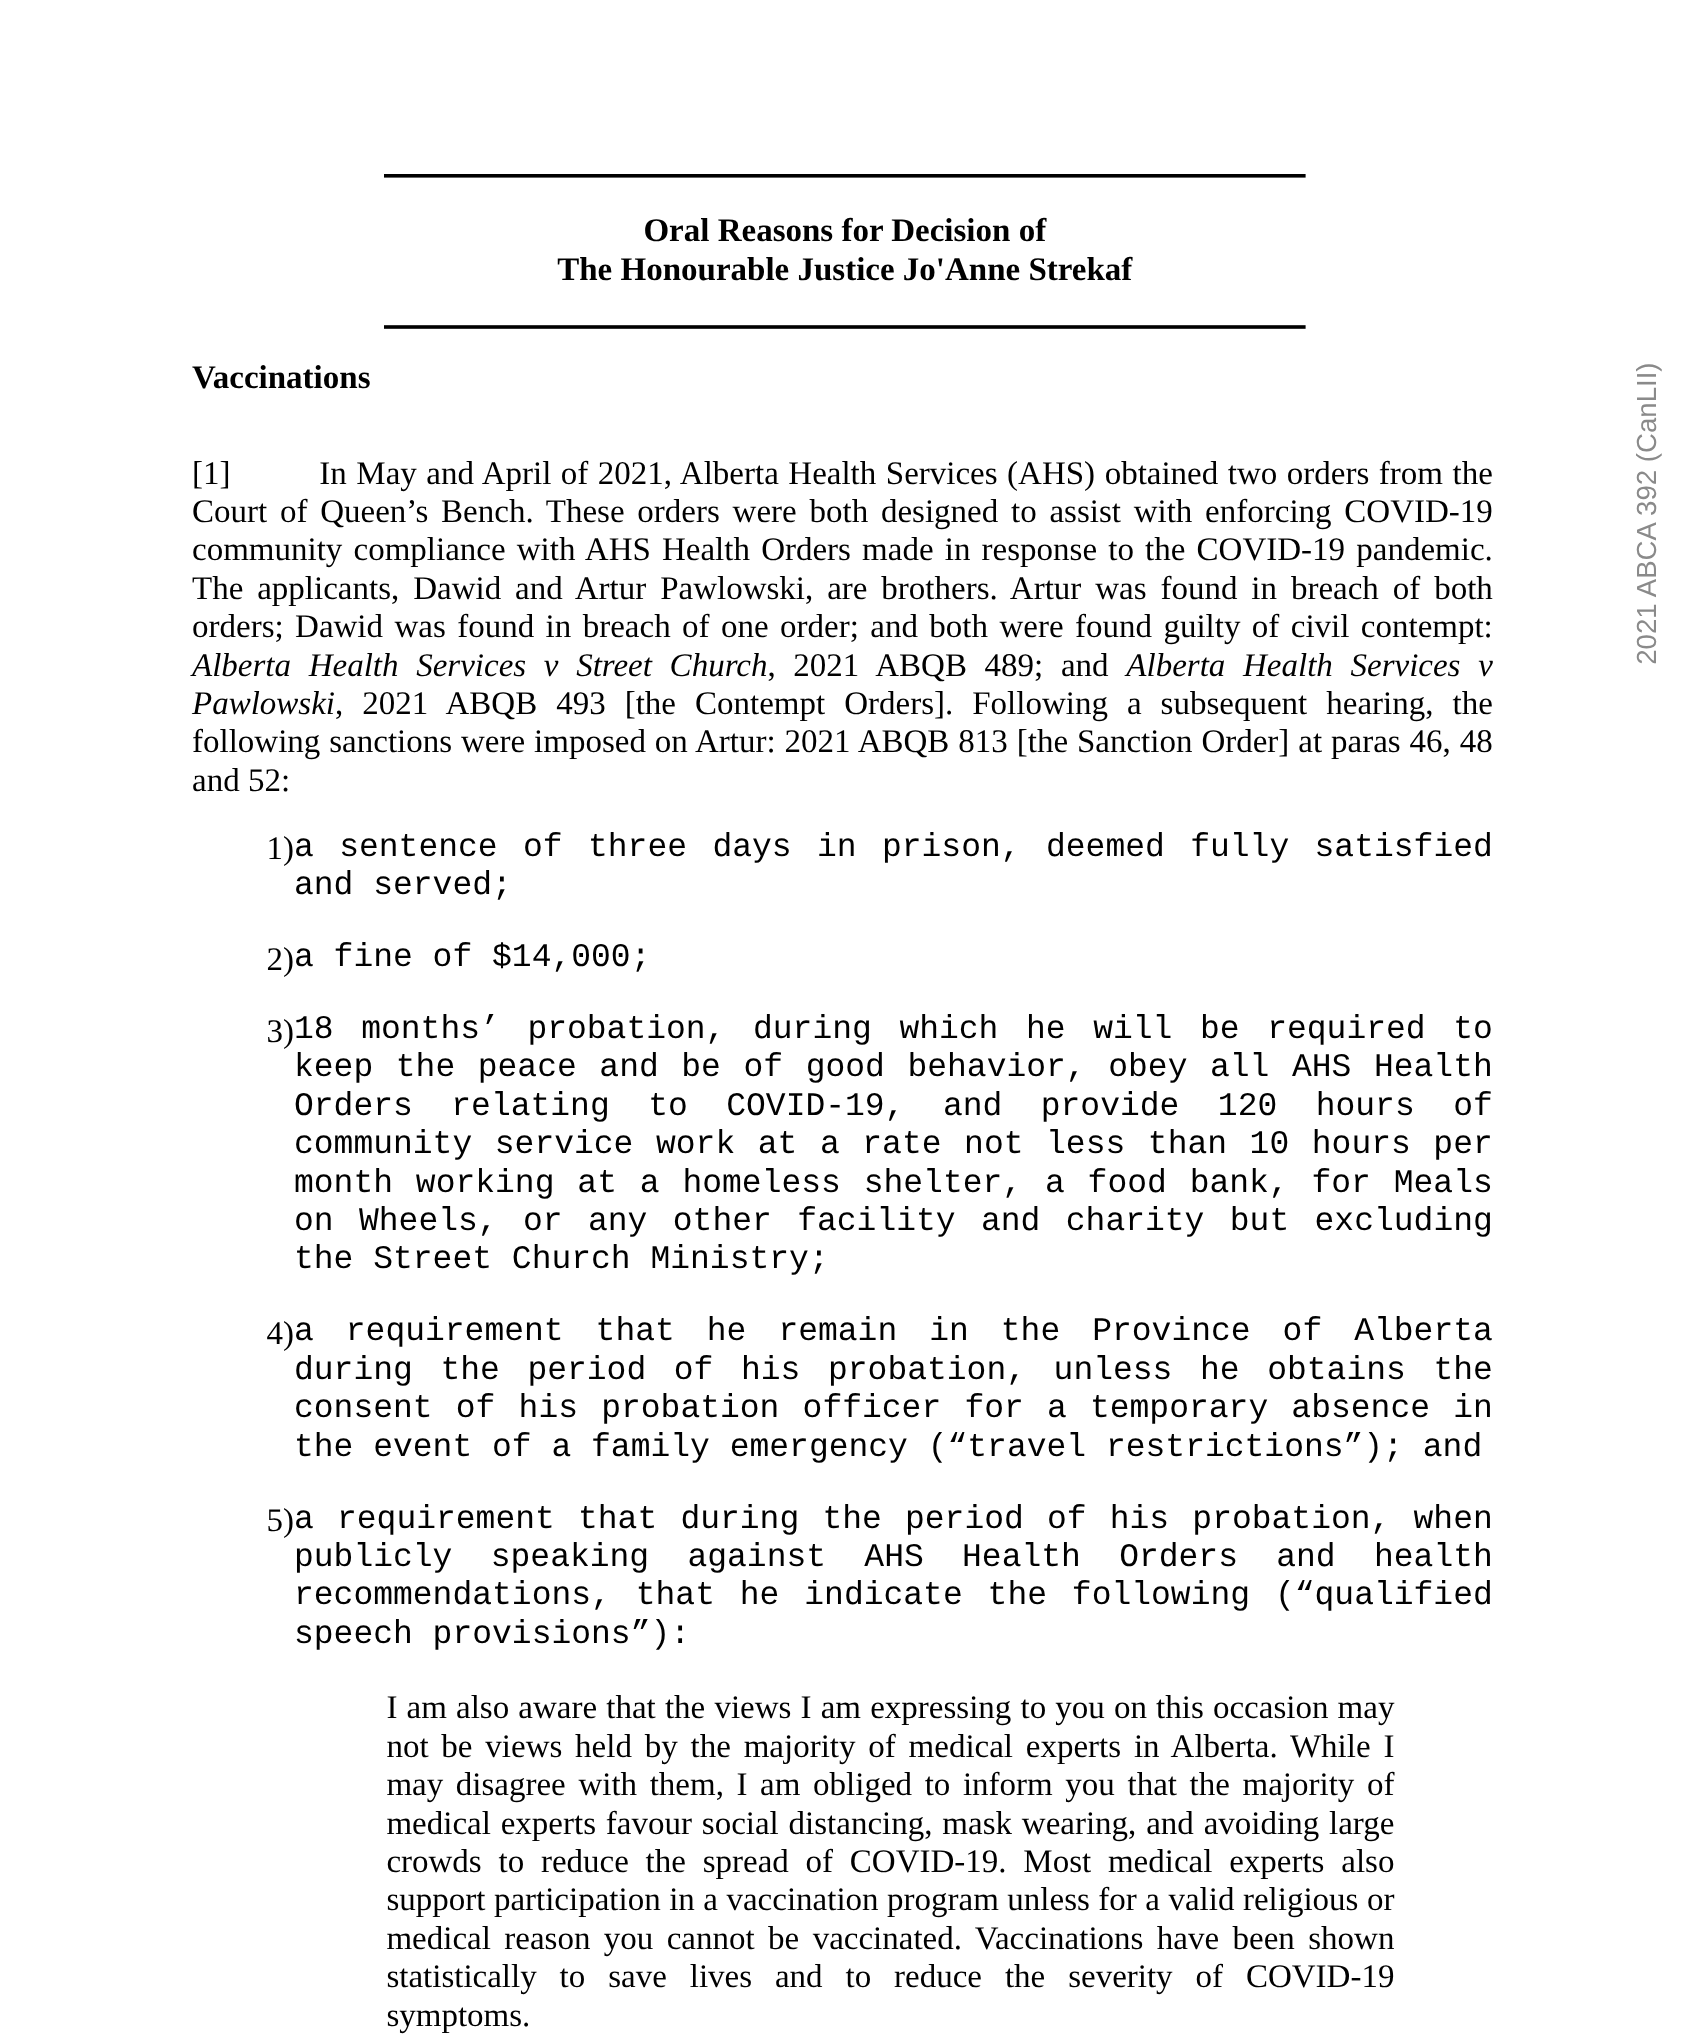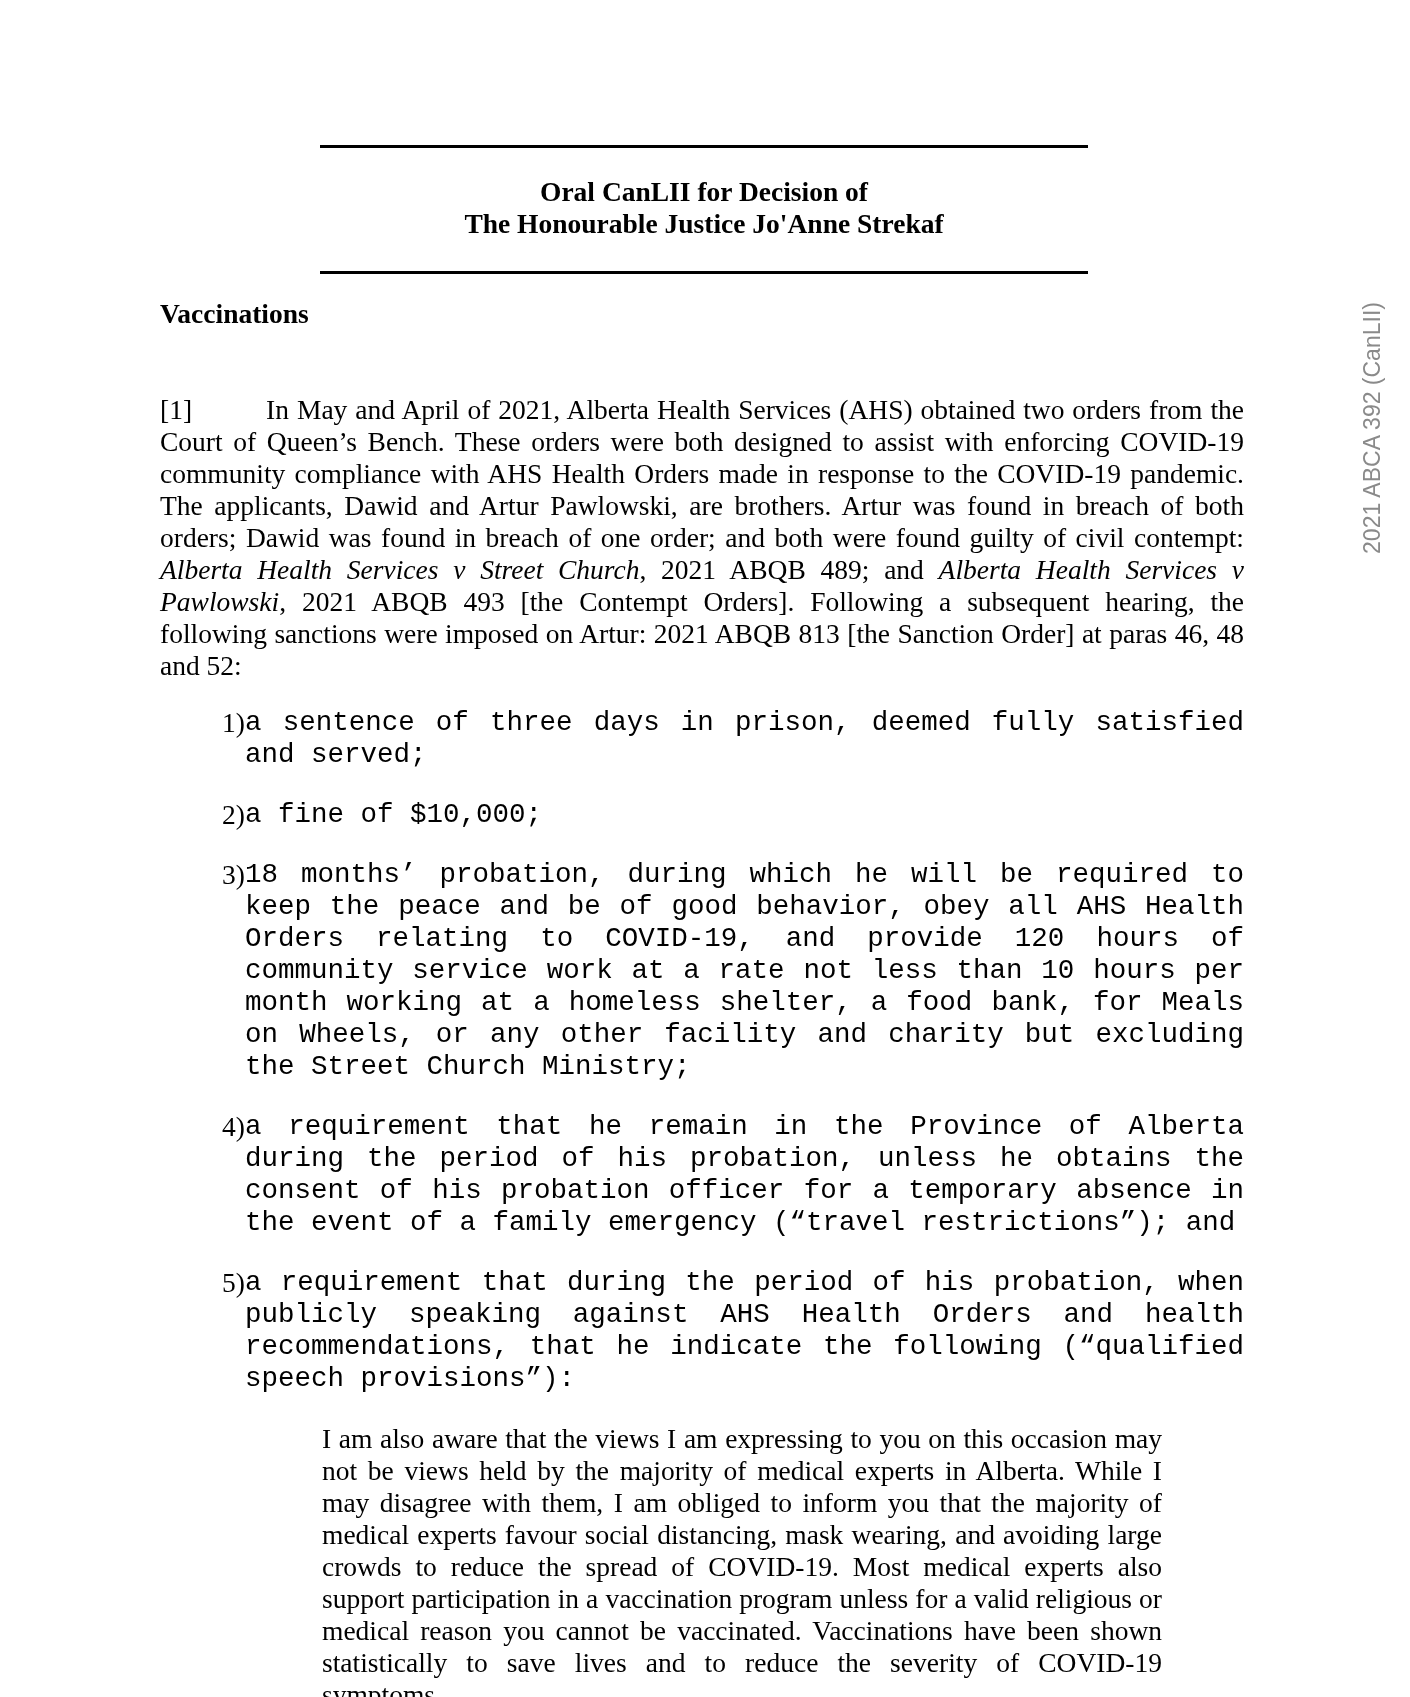"Oral CanLII for Decision of" div { text: CanLII -> Reasons }
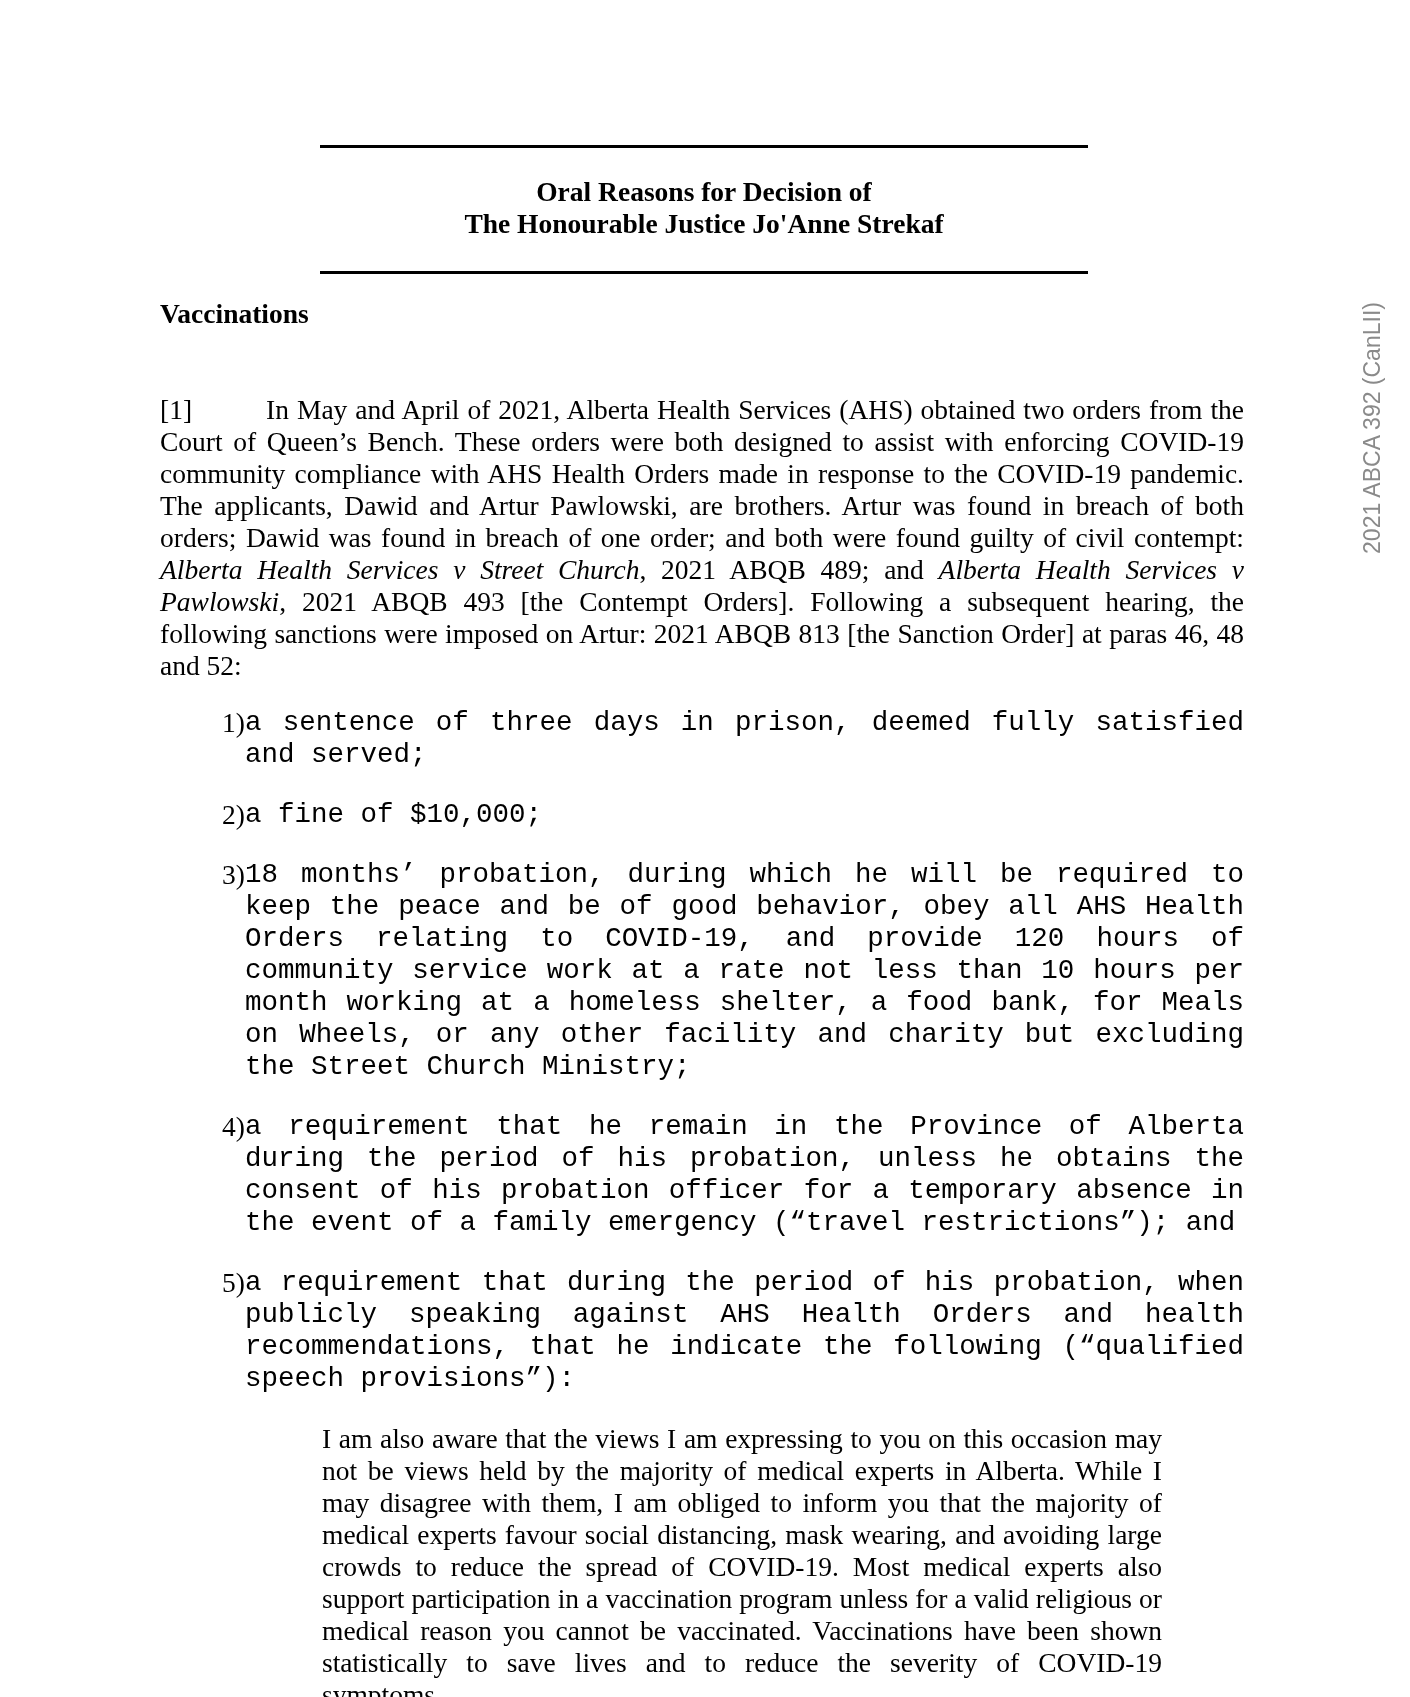"[1] In May and April" .para { margin: 16px 0 25px 0 -> 0 0 25px 0 }
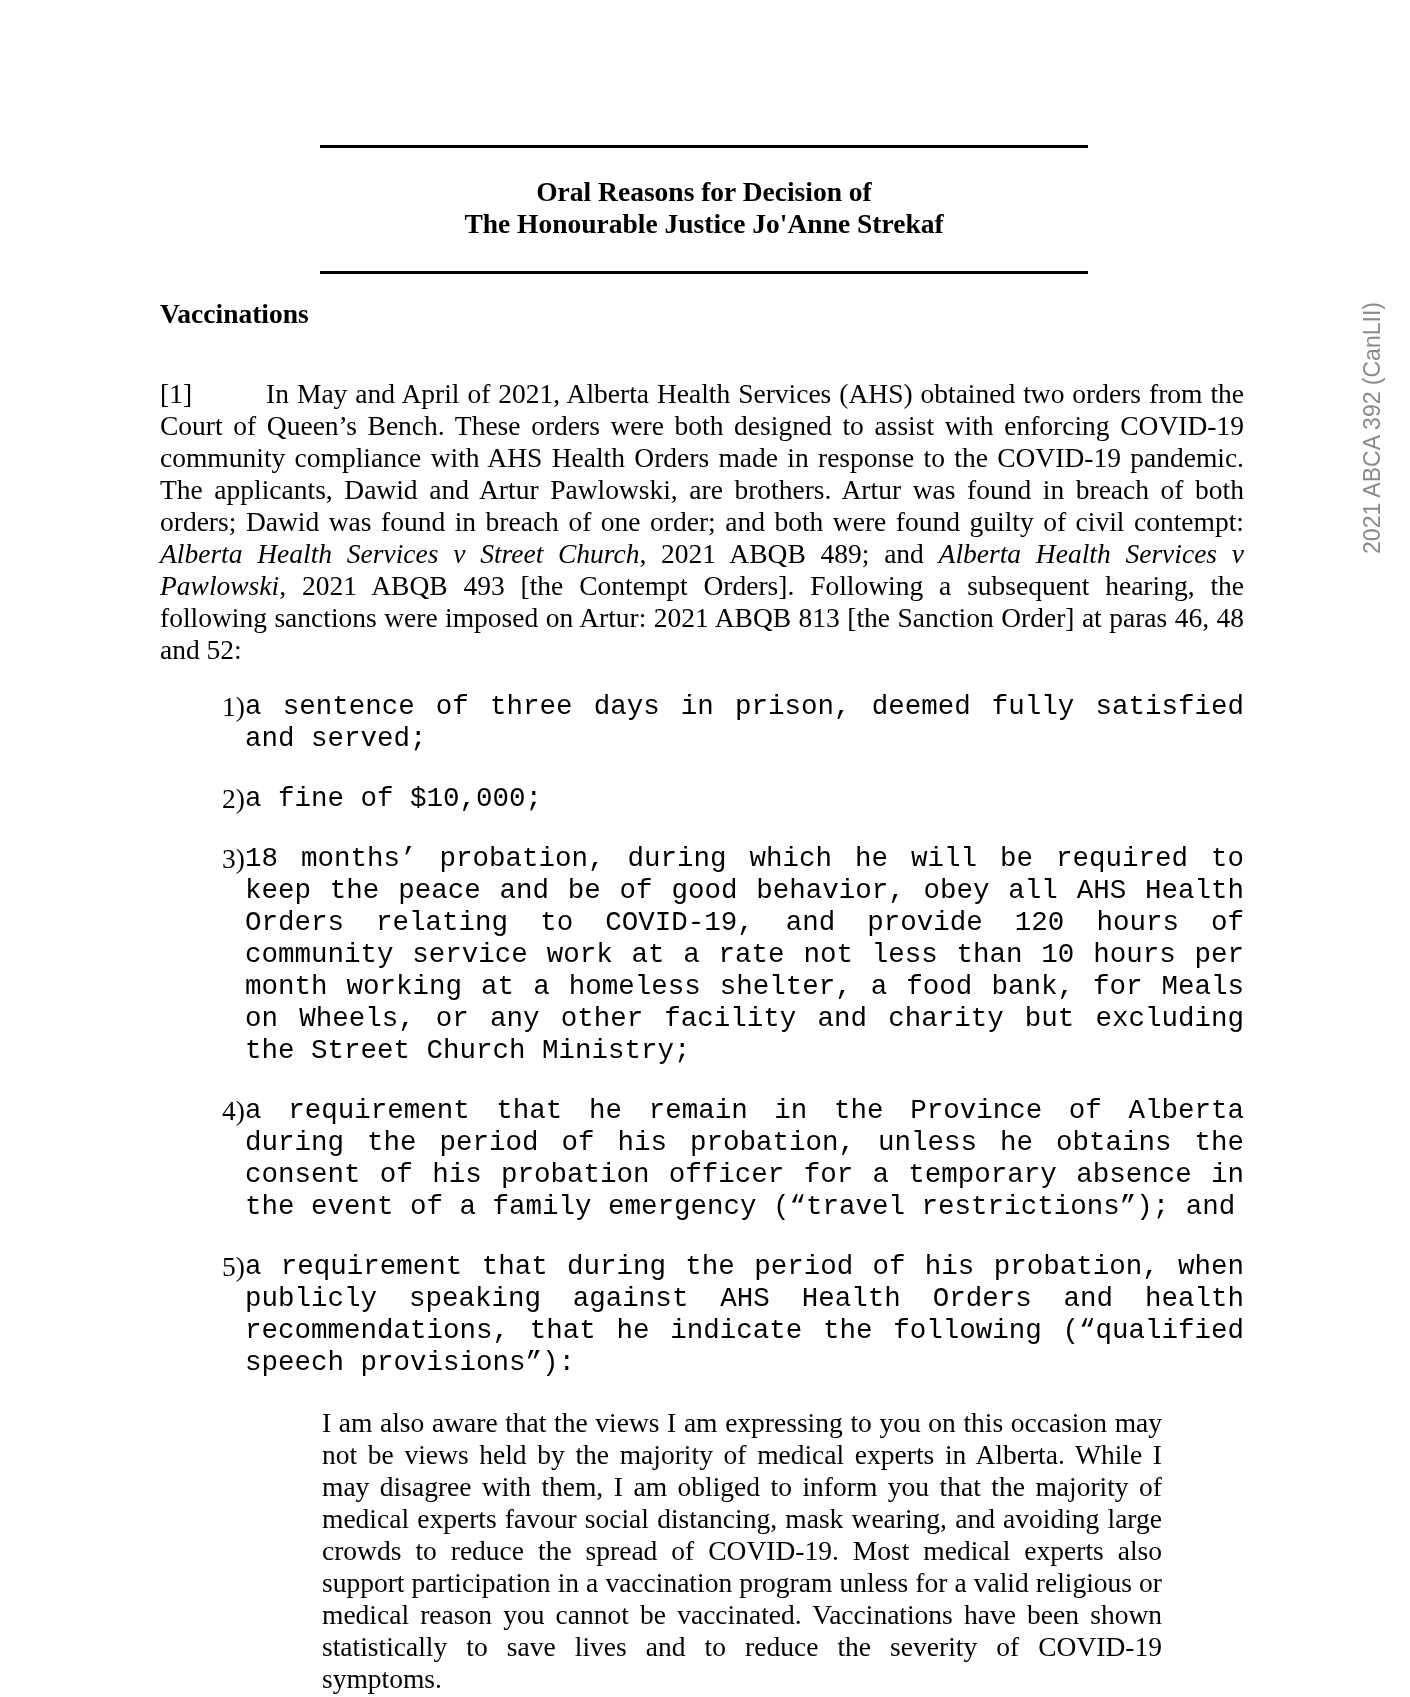"a fine of $10,000;" span.txt { text: $10,000 -> $14,000 }
